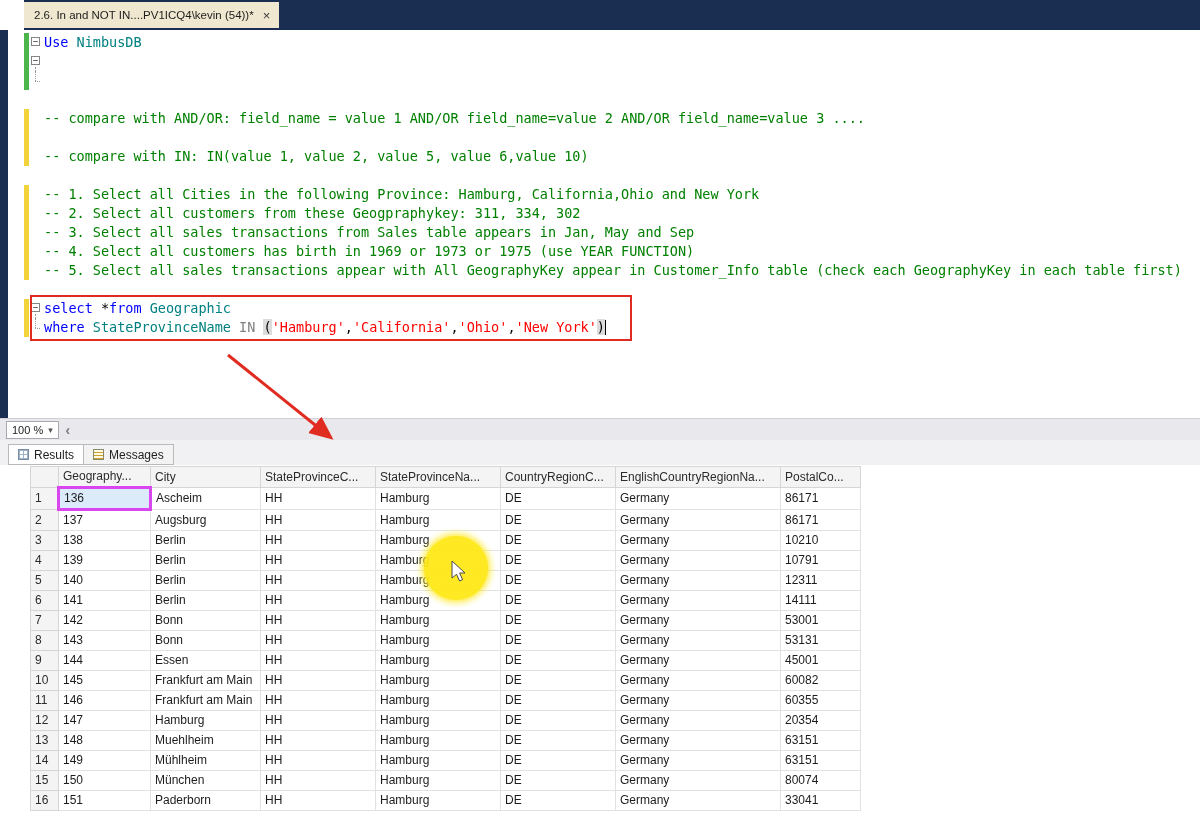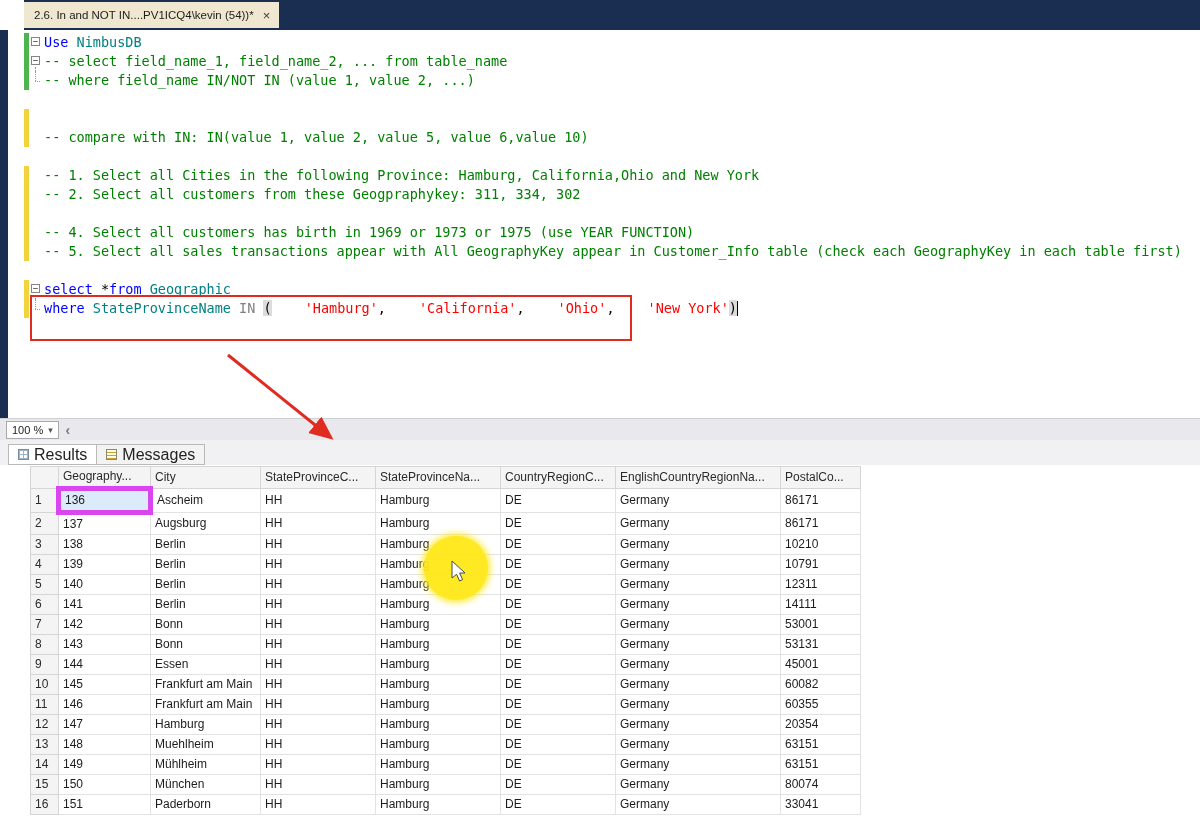"-- select field_name_1, field_name_2," span.ltext { html: <span><span>-- select field_name_1, field_name_2, ... from table_name</span></span> -> none }
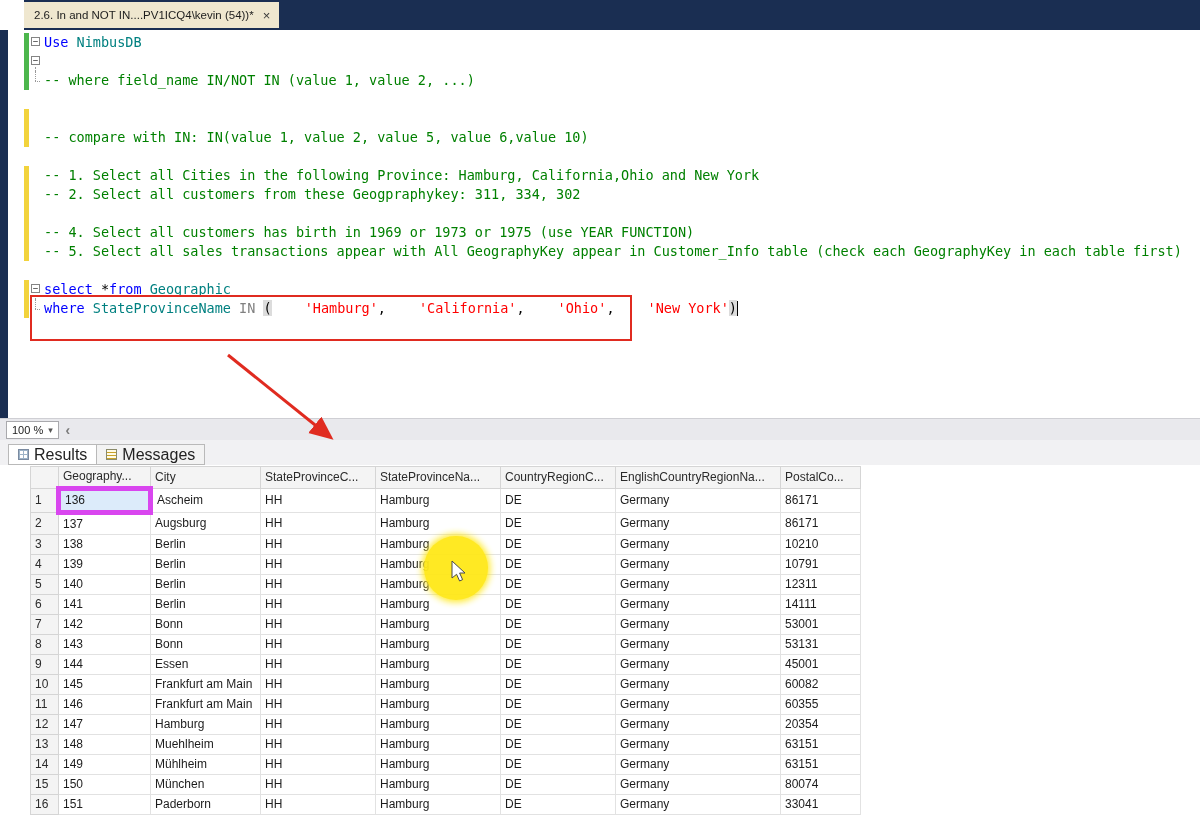"-- where field_name IN/NOT IN" span.ltext { html: <span><span>-- where field_name IN/NOT IN (value 1, value 2, ...)</span></span> -> none }
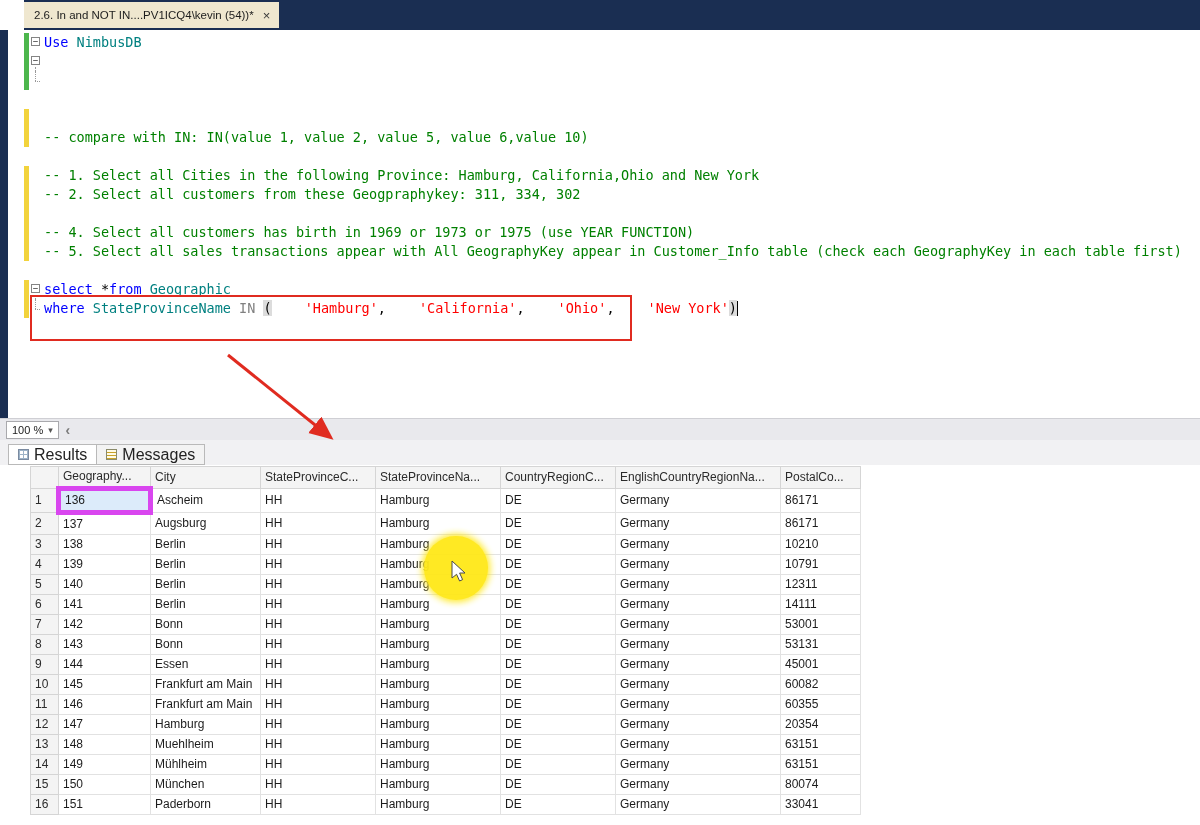"-- compare with AND/OR: field_name" div.code-line { html: none -> <div> <span></span> <span></span> <span><span>-- compare with AND/OR: field_name = value 1 AND/OR field_name=value 2 AND/OR field_name=value 3 ....</span></span> </div> }
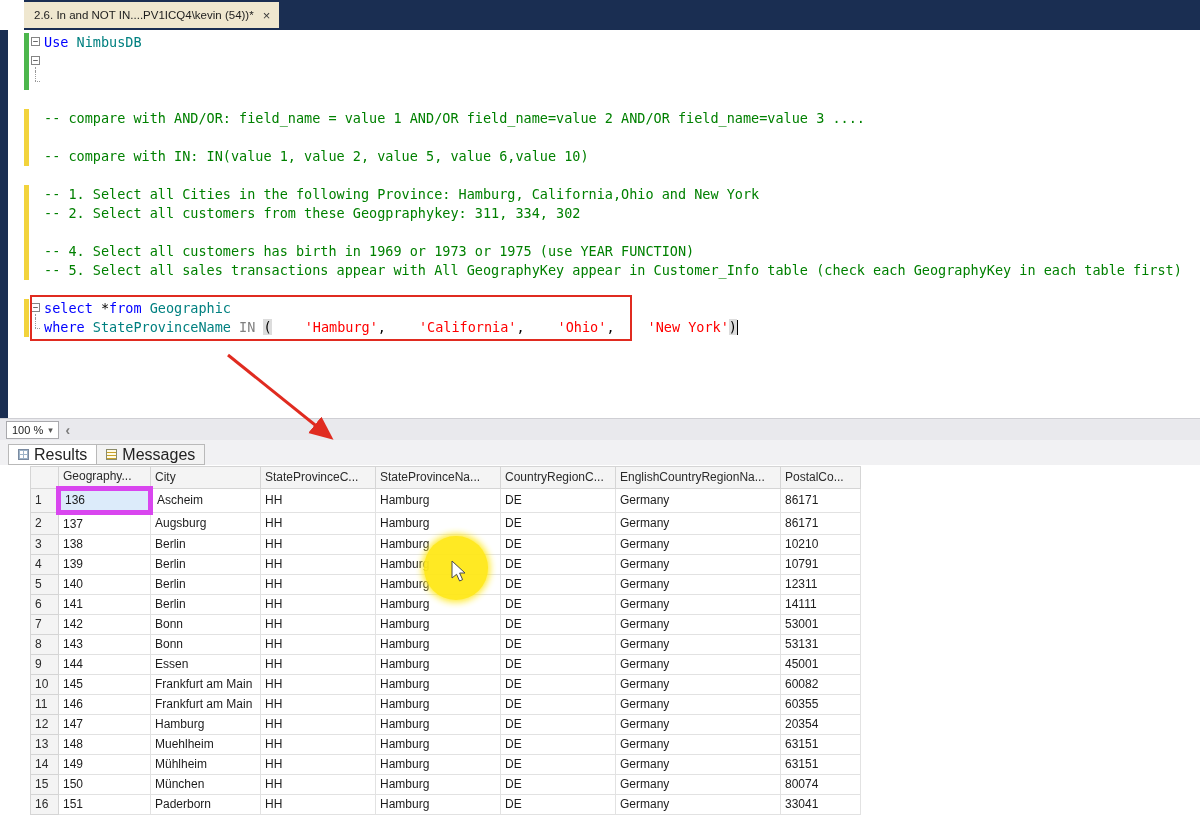"-- 3. Select all sales" span.ltext { html: none -> <span><span>-- 3. Select all sales transactions from Sales table appears in Jan, May and Sep</span></span> }
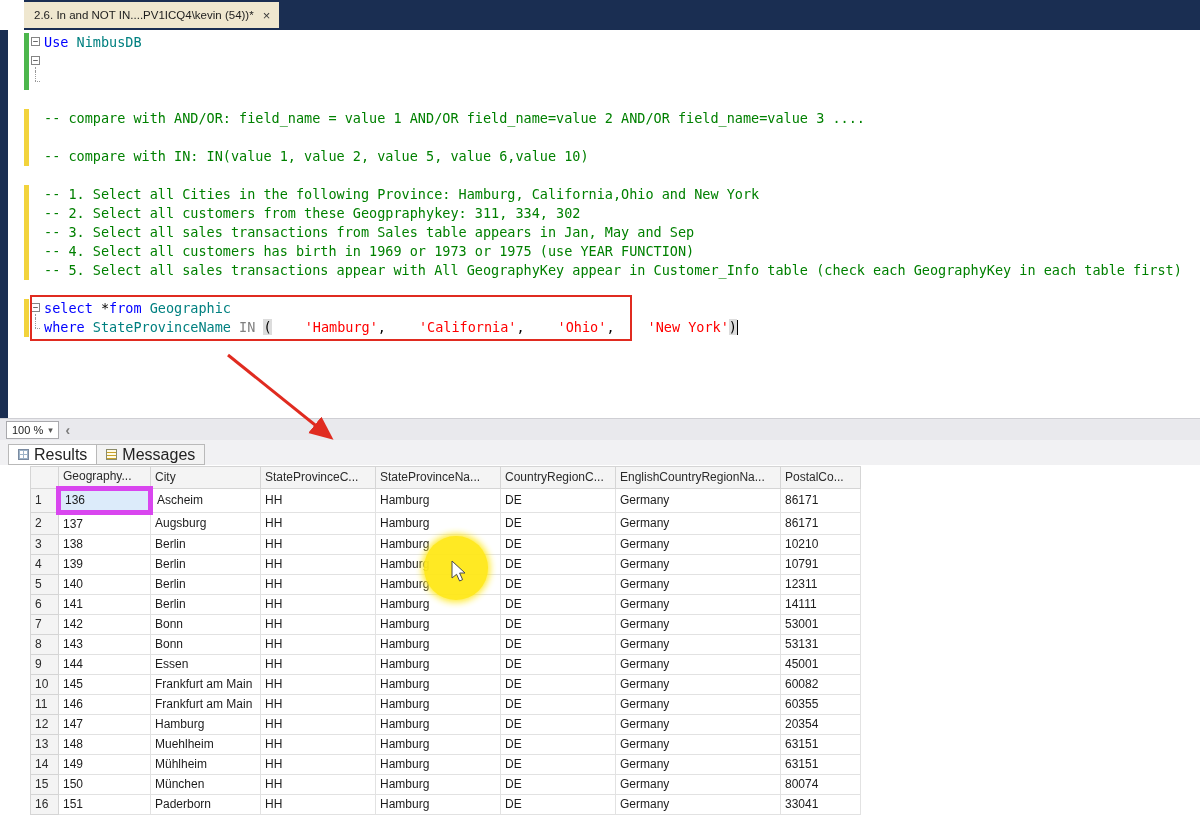"'Hamburg'" .tok-string { padding-left: 33px -> none }
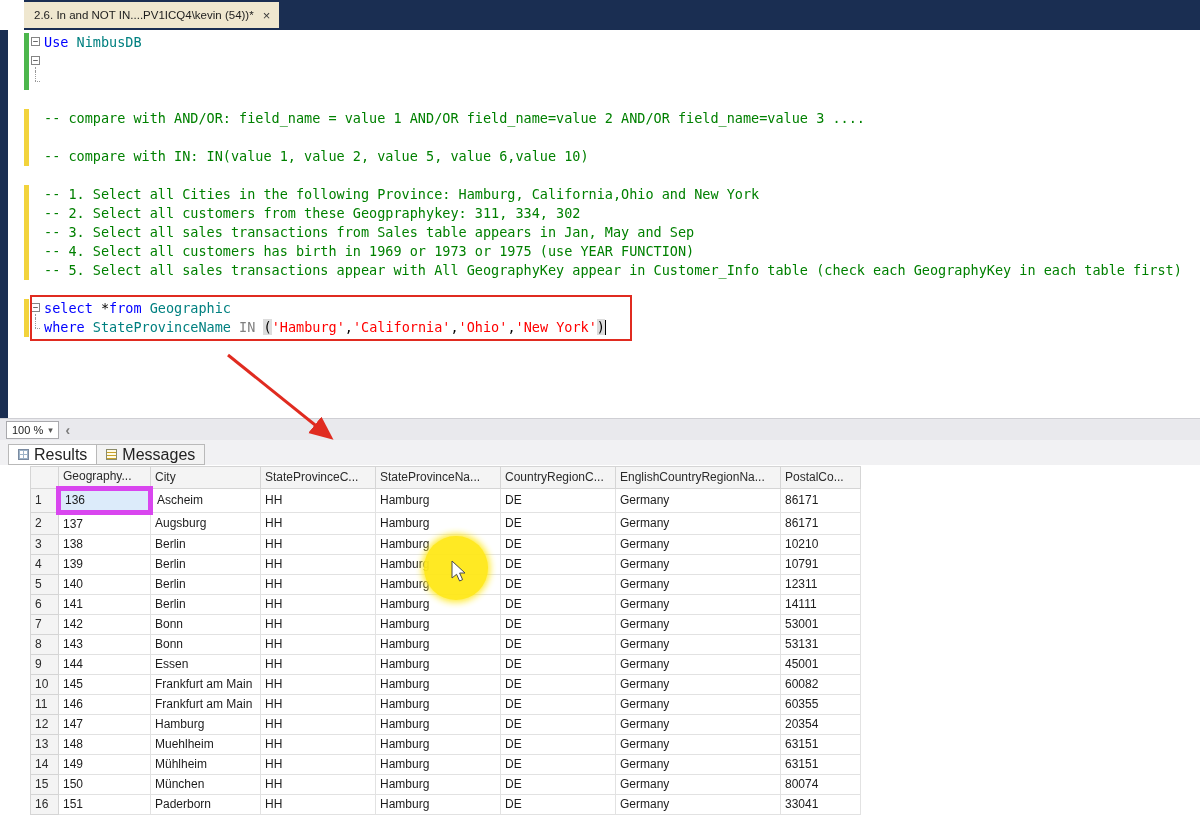"Results" .rtab { font-size: 16px -> 12px }
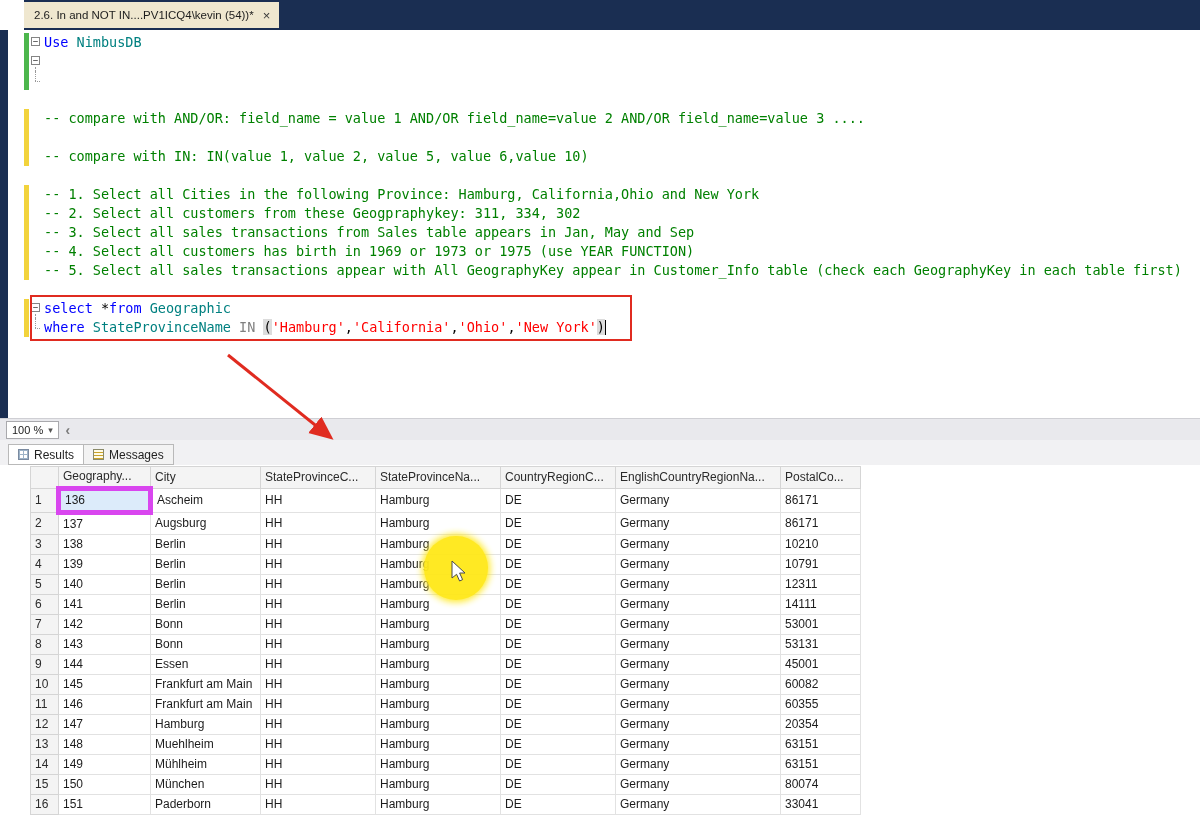"136" table.grid td.sel { border: 5px solid #d946ef -> 3px solid #d946ef }
